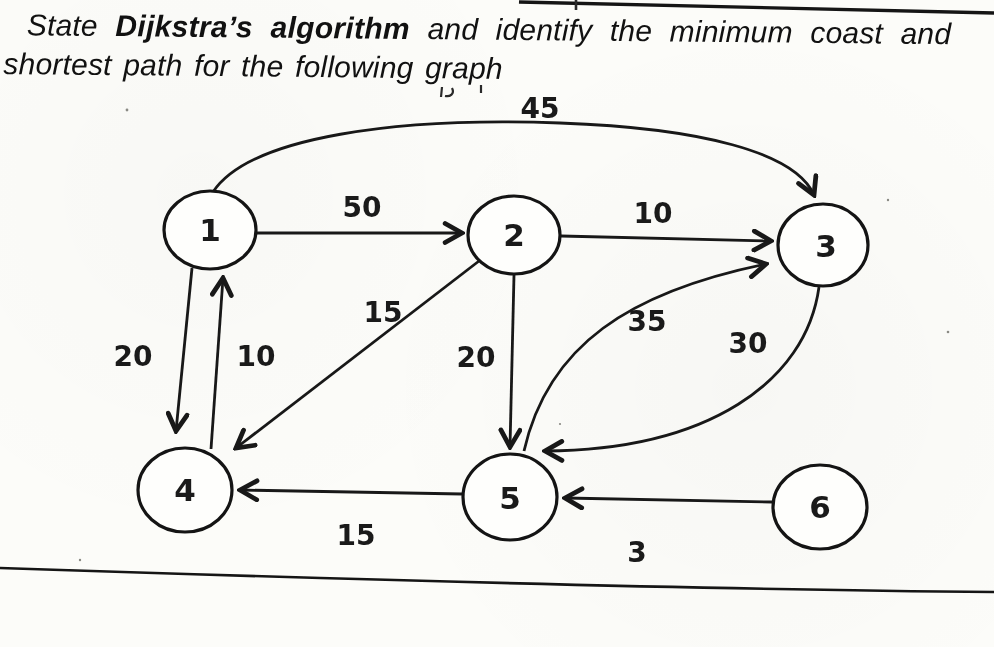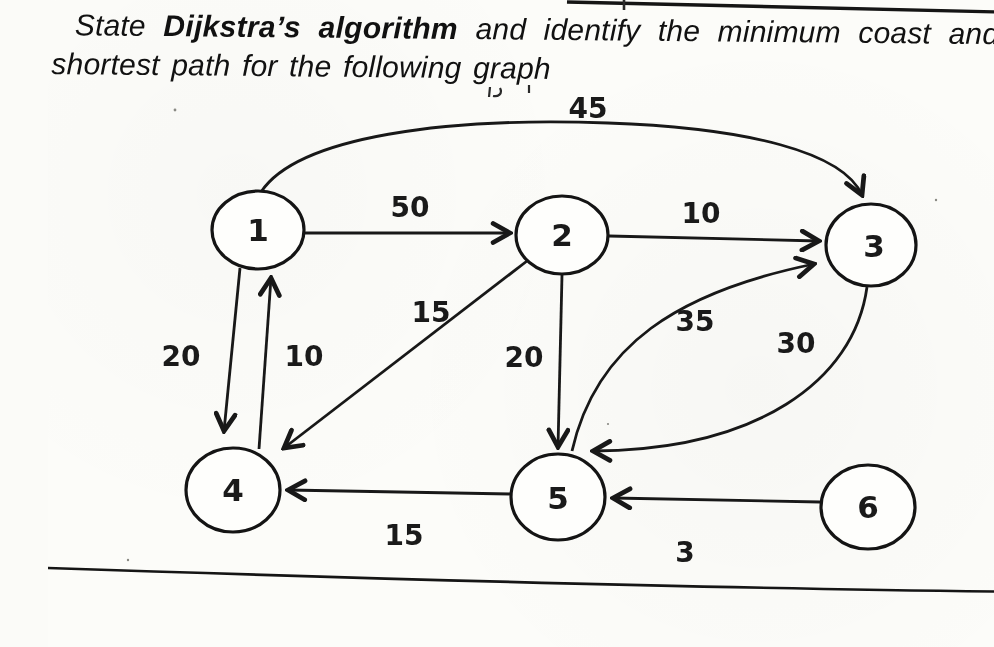"State Dijkstra’s algorithm and identify" .page { margin-left: 48px -> none }
